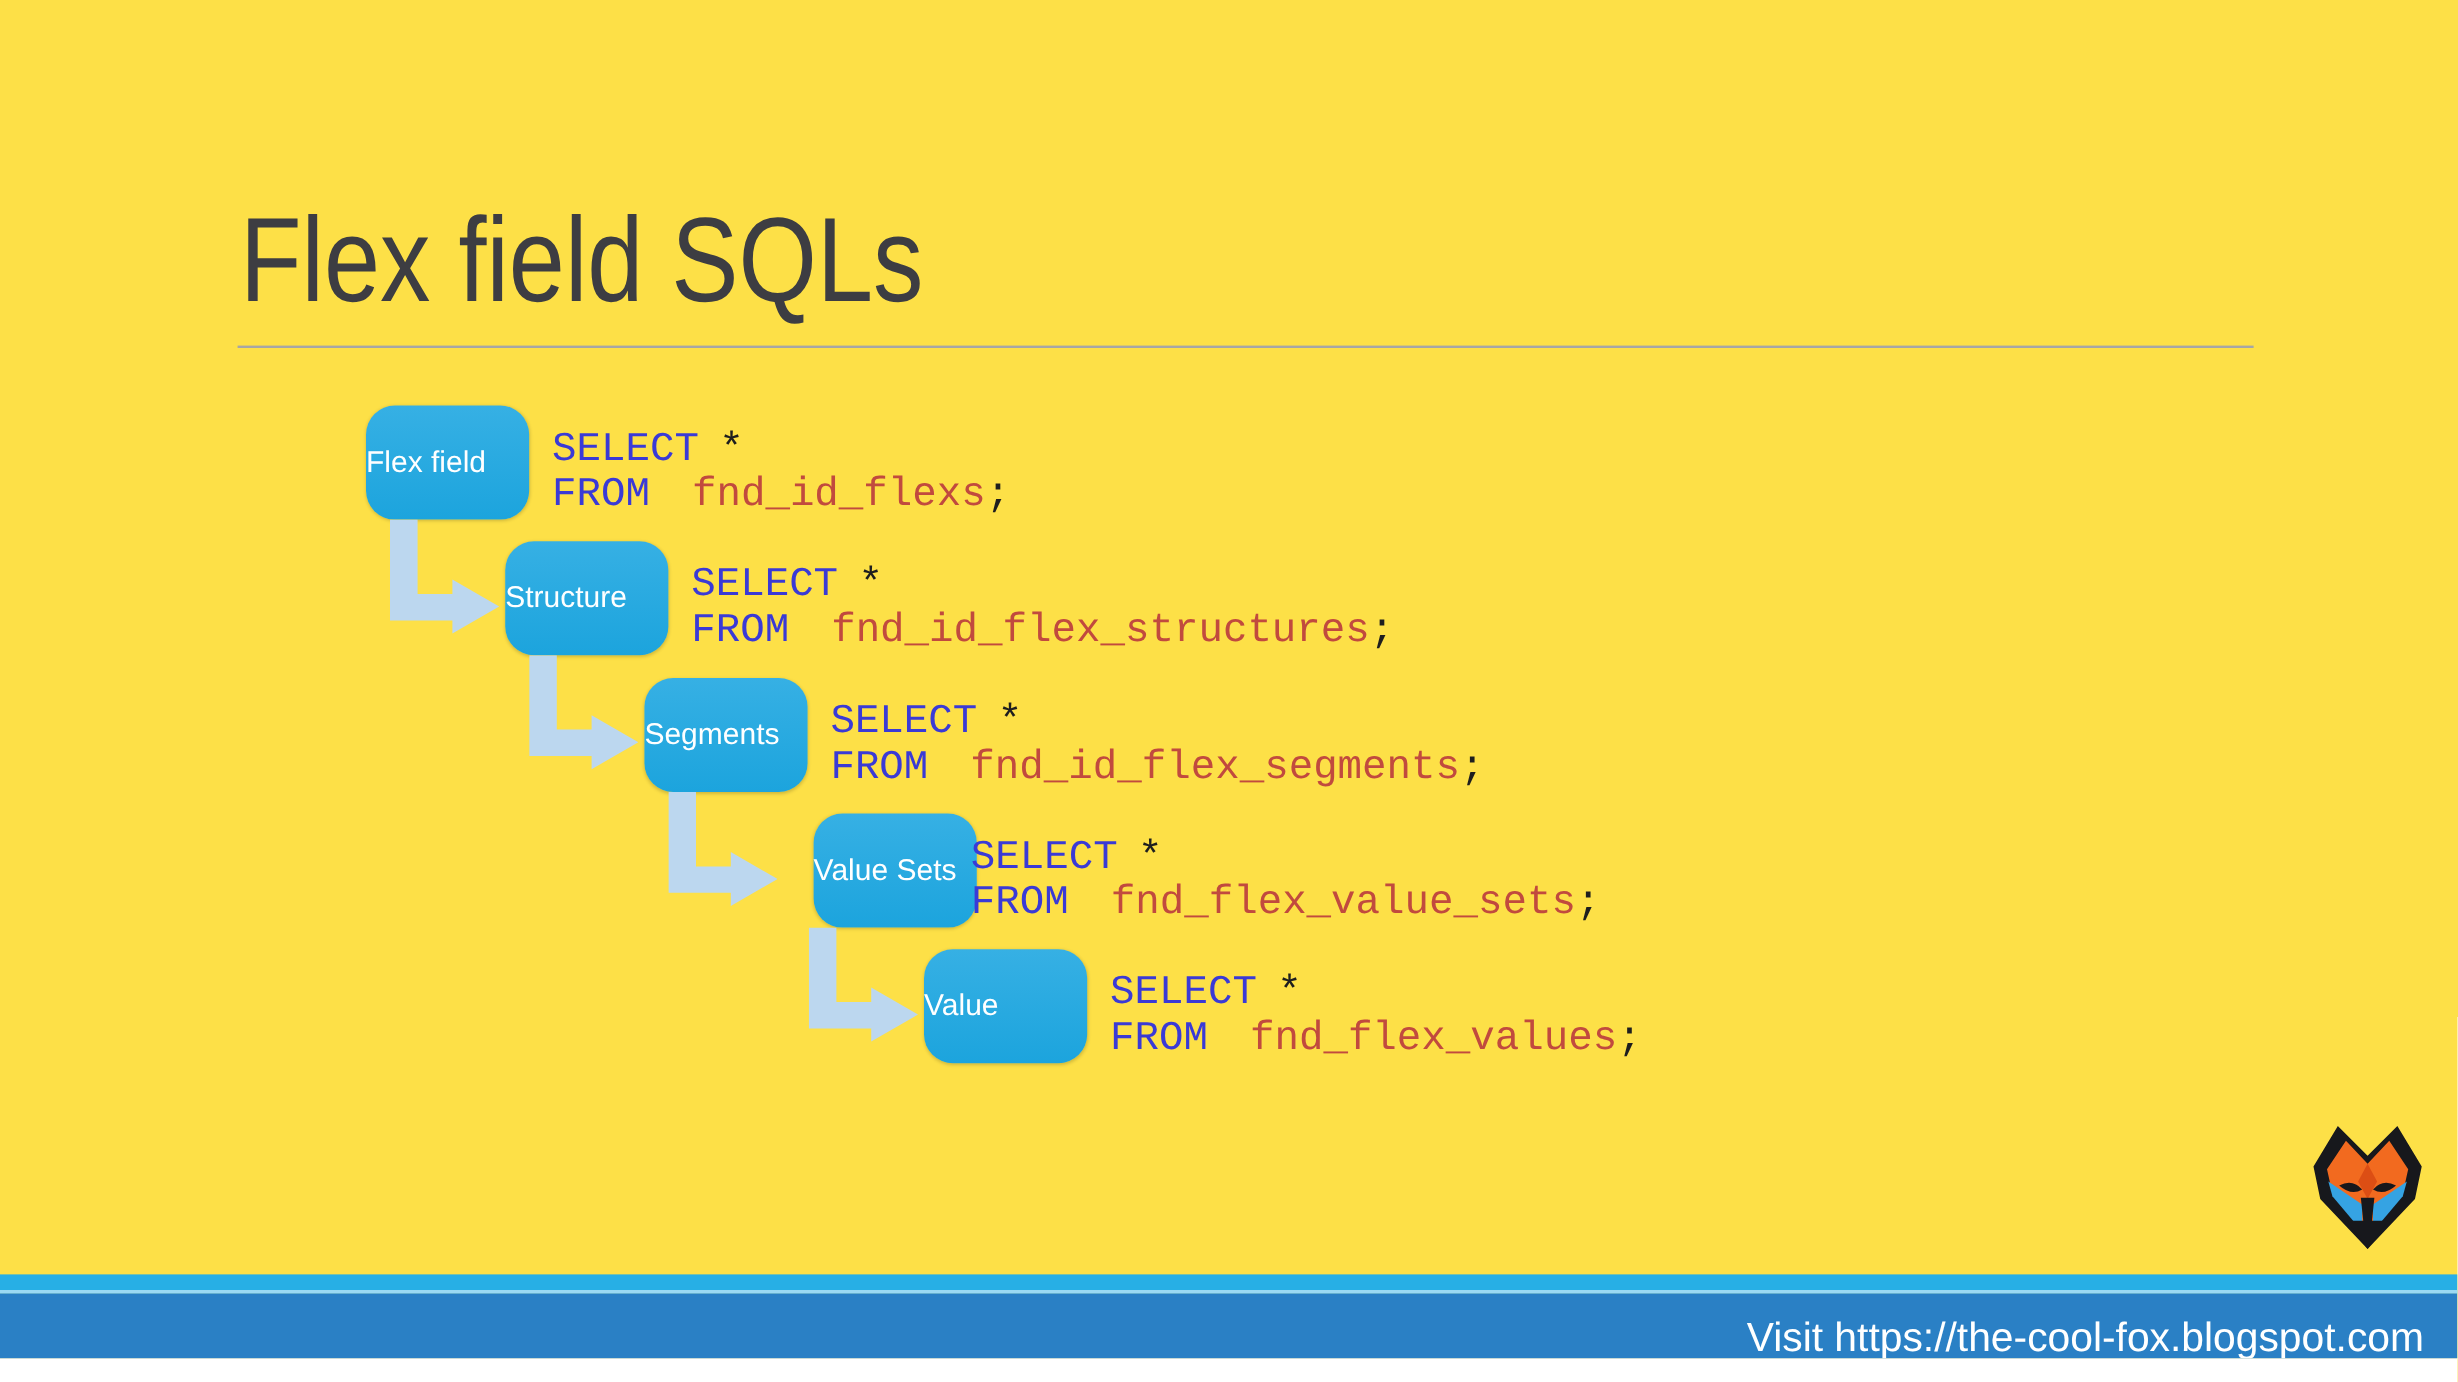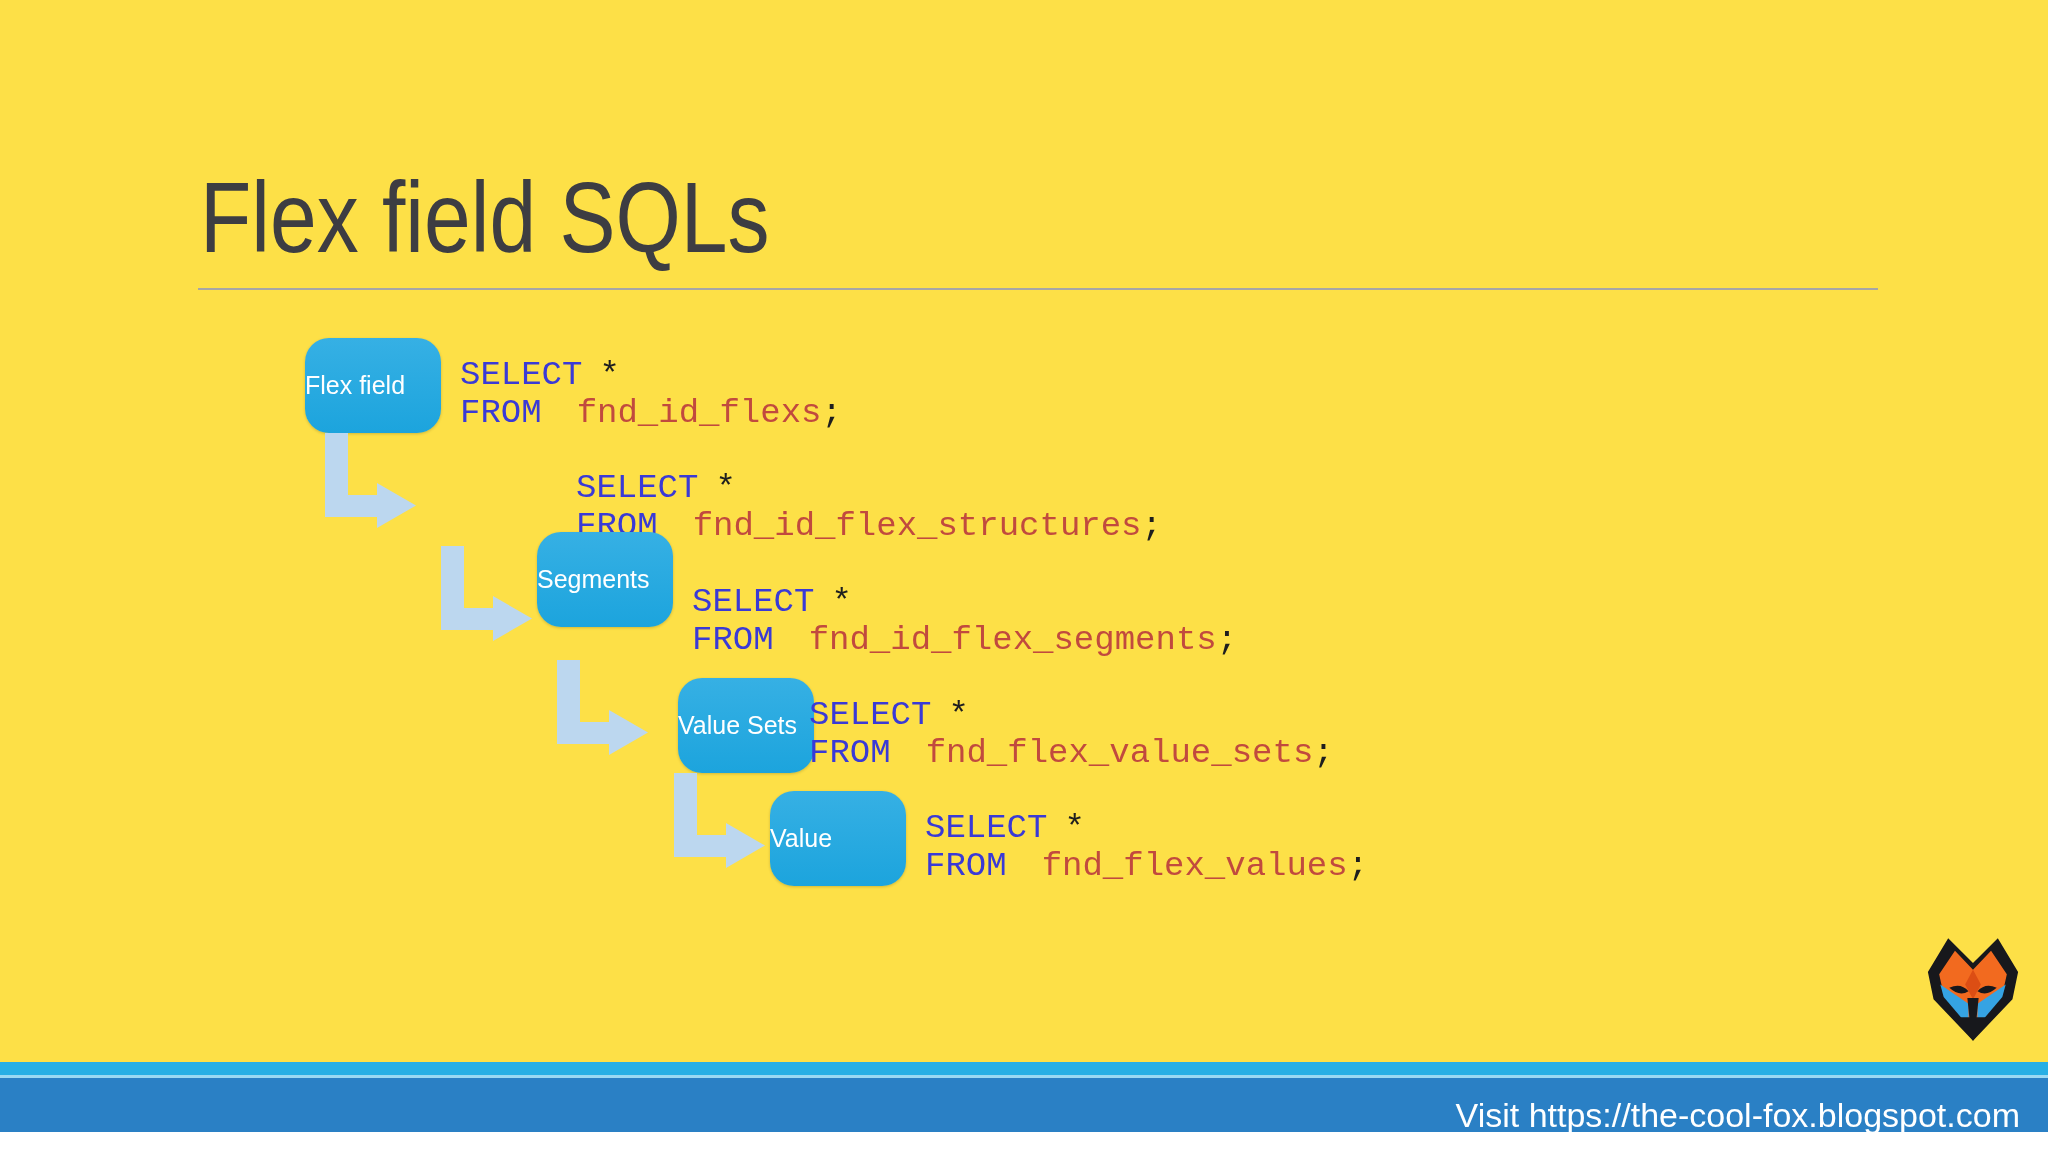"Structure" div.box { html: none -> <div> <span>Structure</span> </div> }
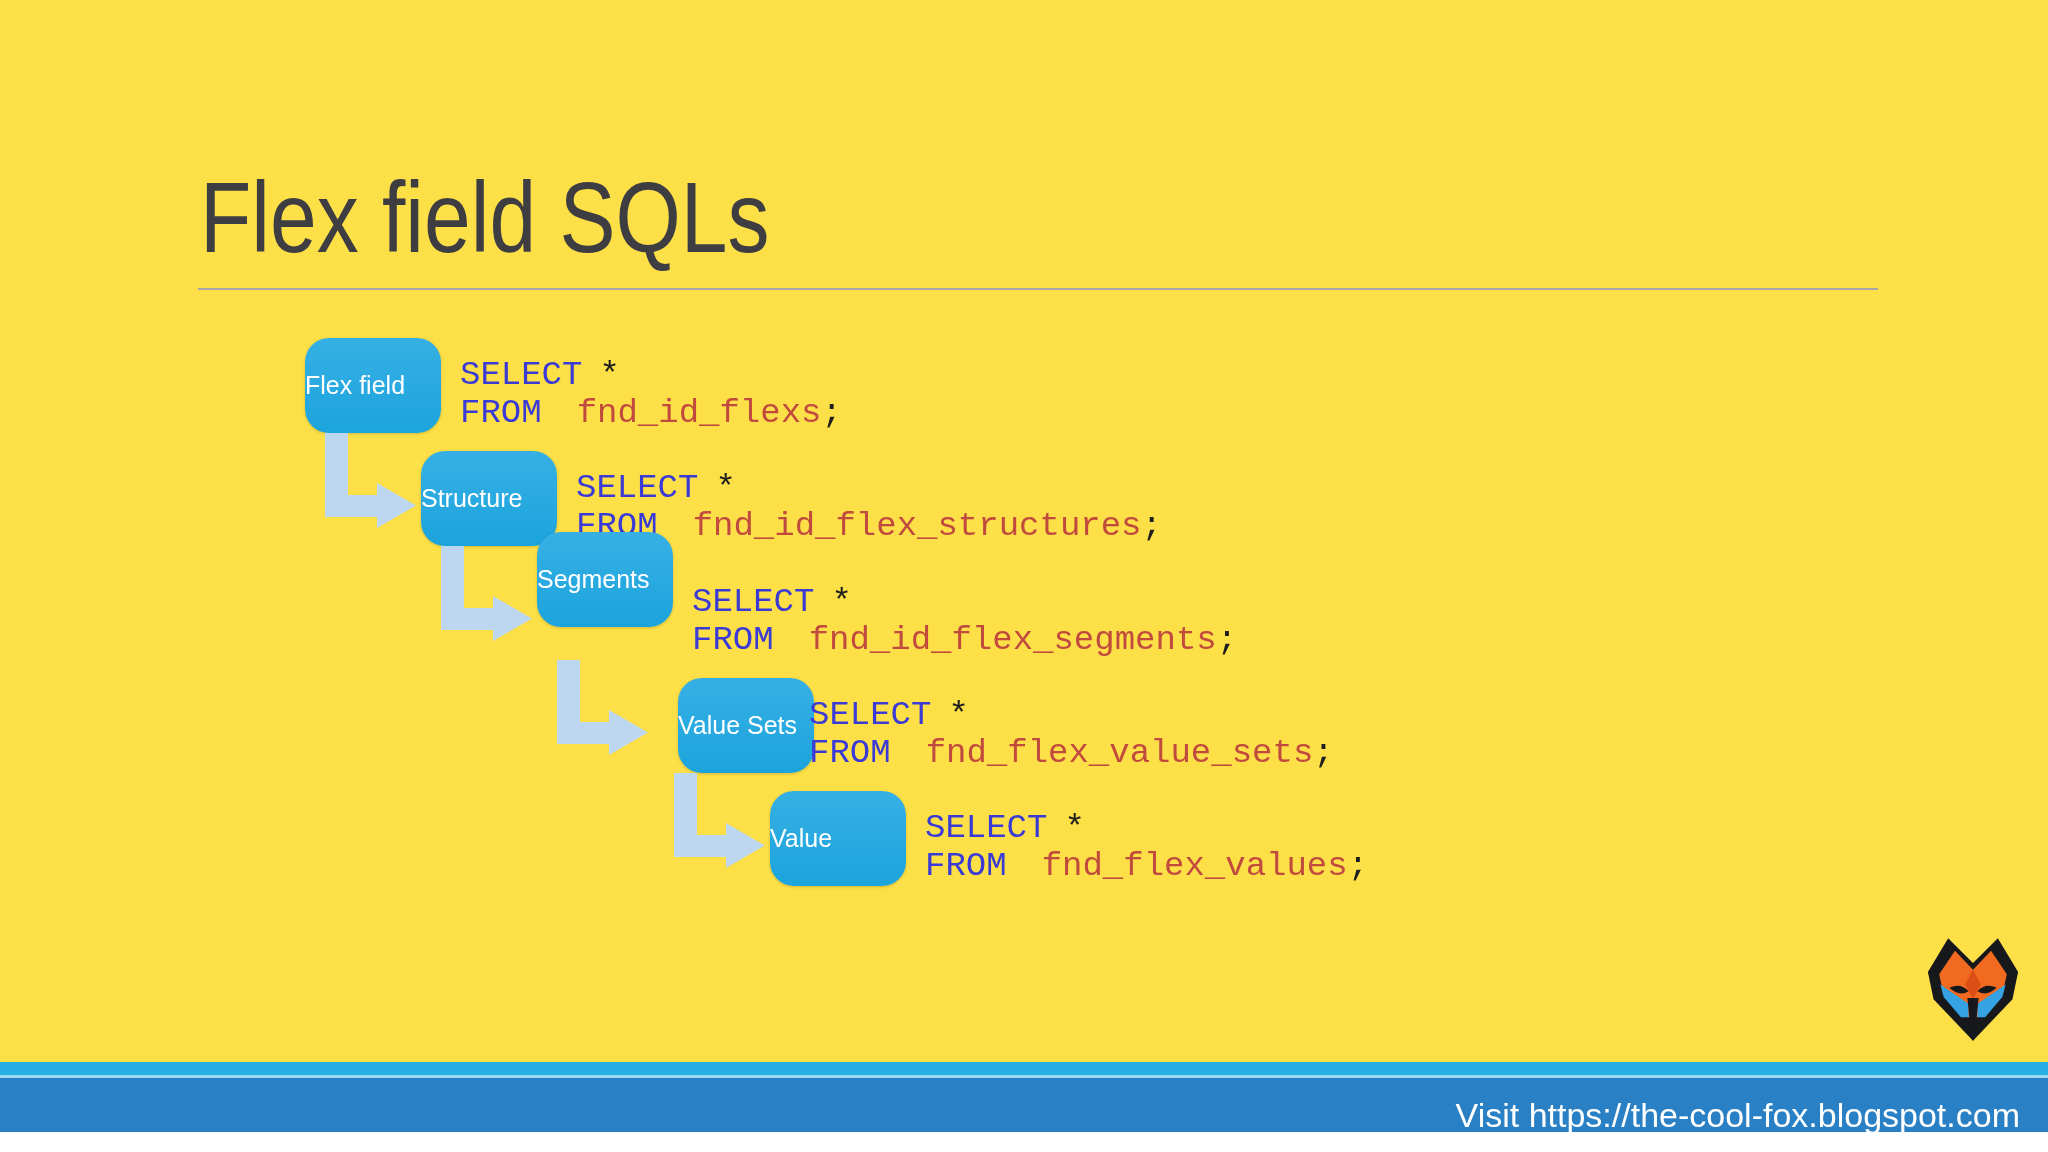"Segments" div.box { top: 532px -> 565px }
